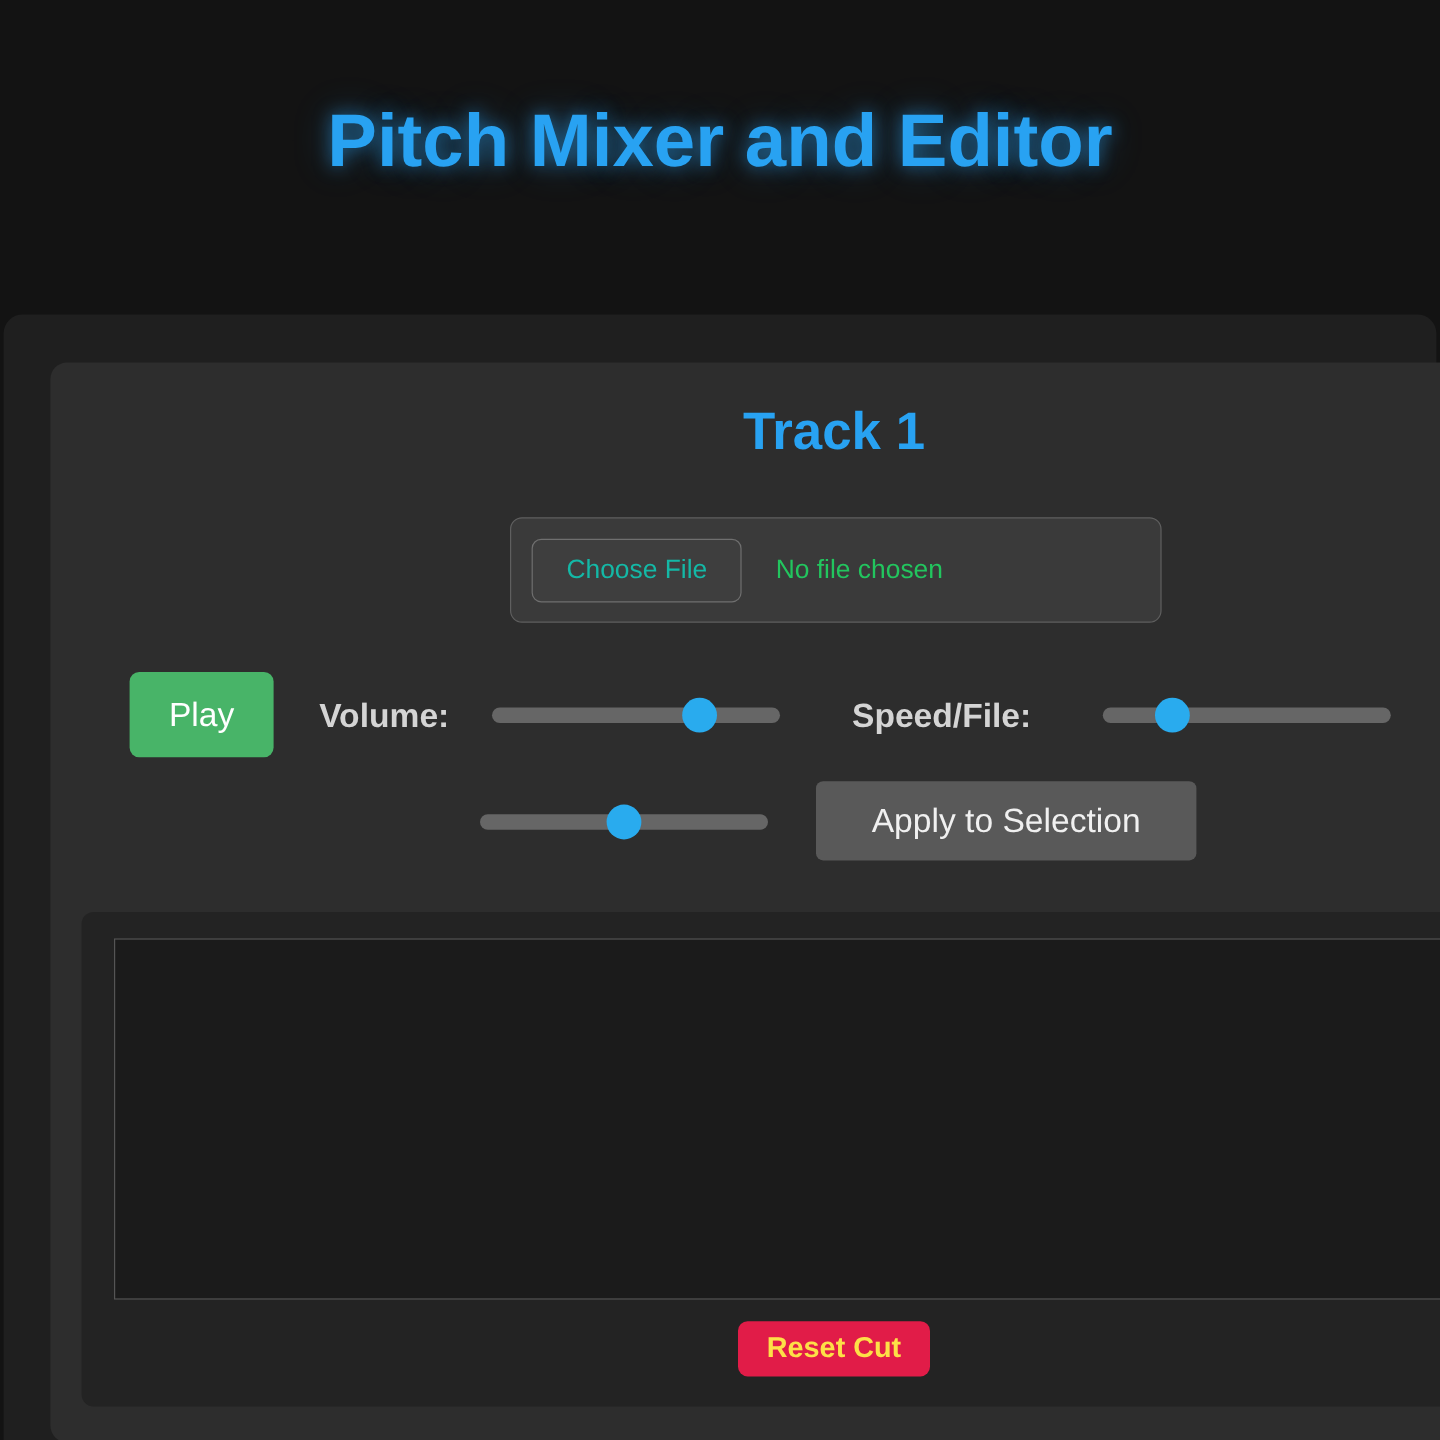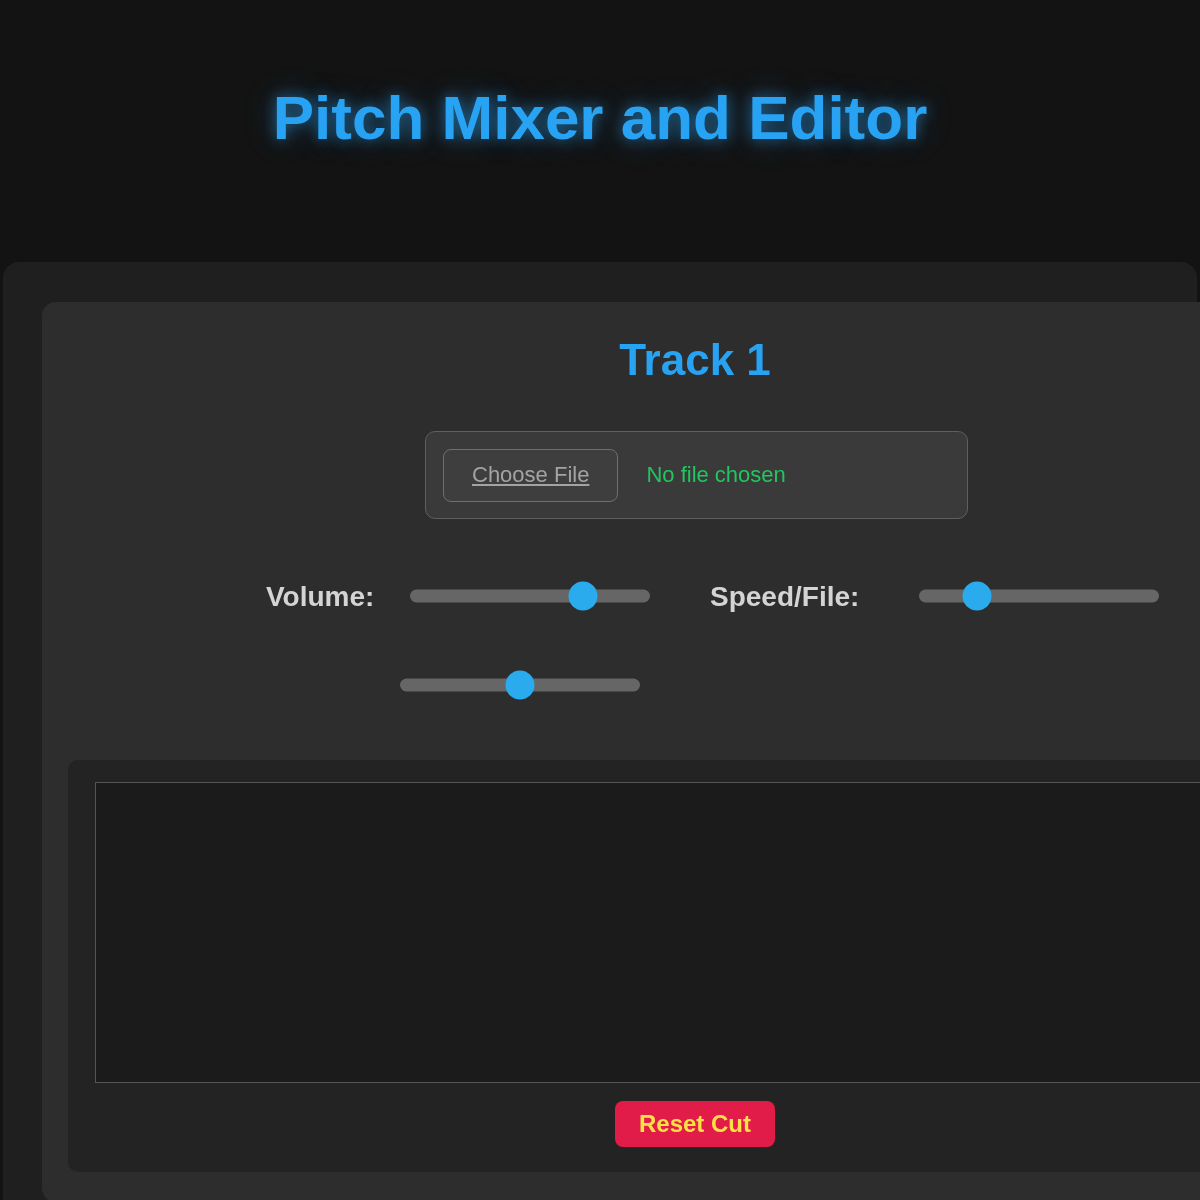"Choose File" .choose-btn { color: #a3a3a3 -> #14b8a6; text-decoration: underline -> none }
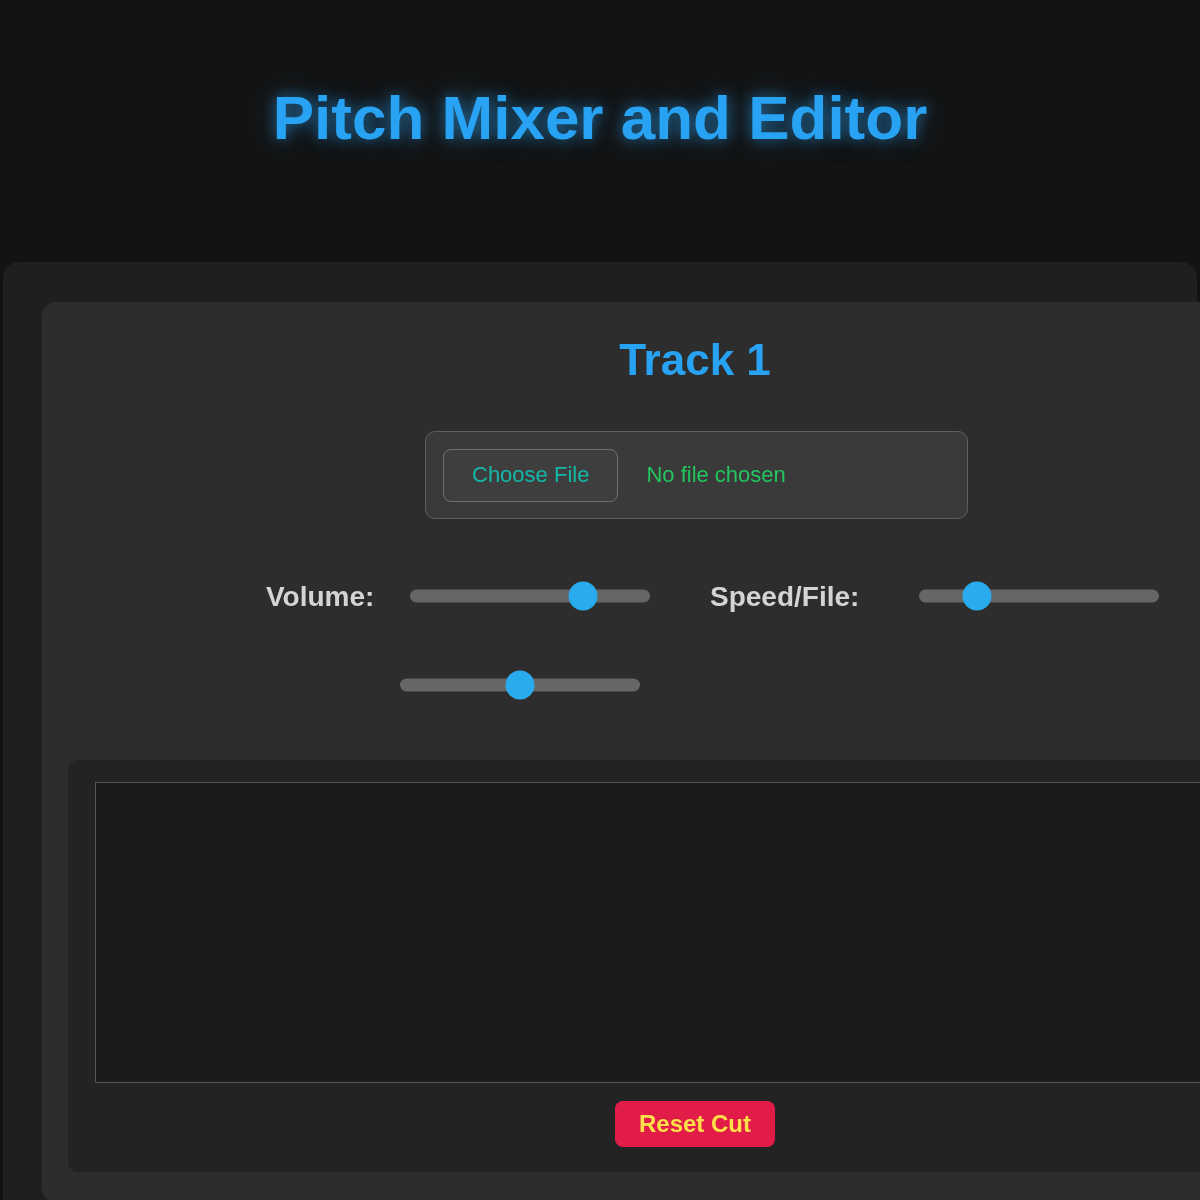"Play" button.play-btn { html: none -> <button>Play</button> }
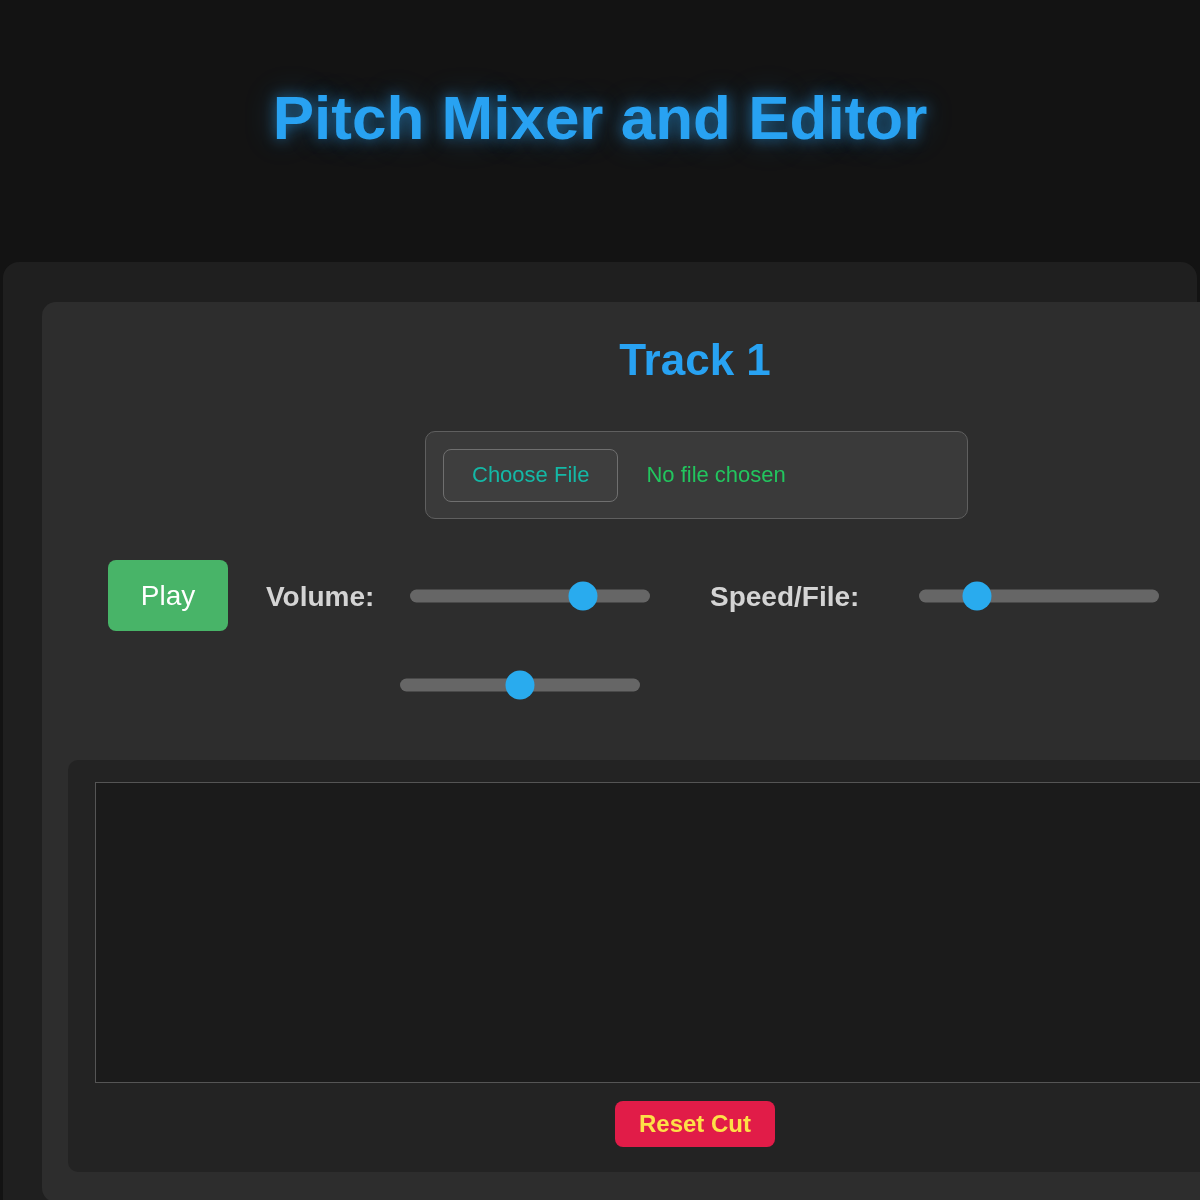"Apply to Selection" button.apply-btn { html: none -> <button>Apply to Selection</button> }
